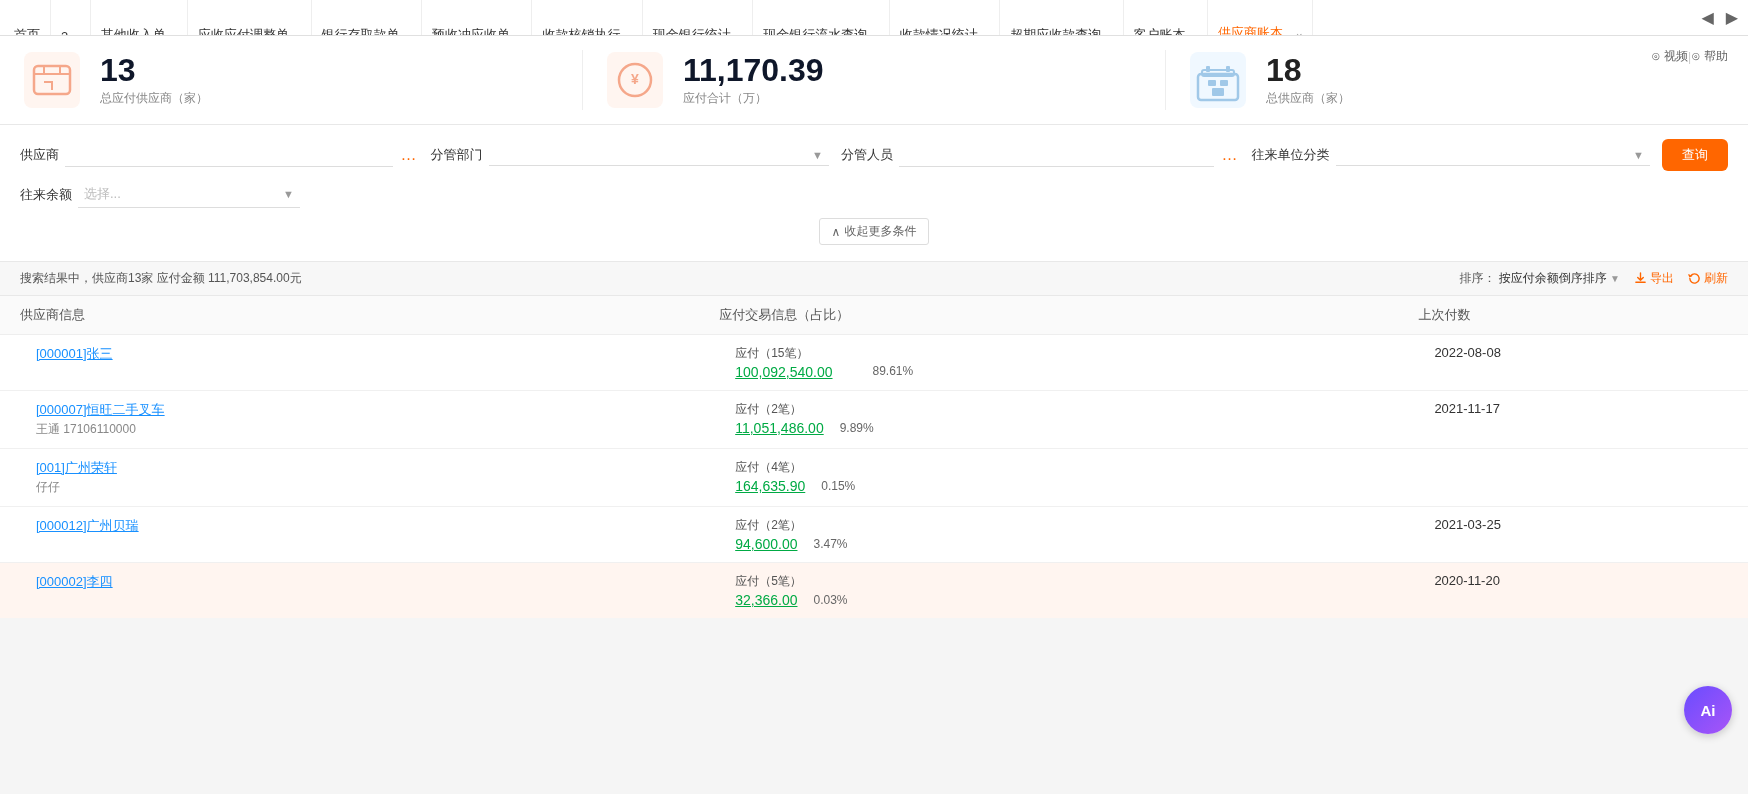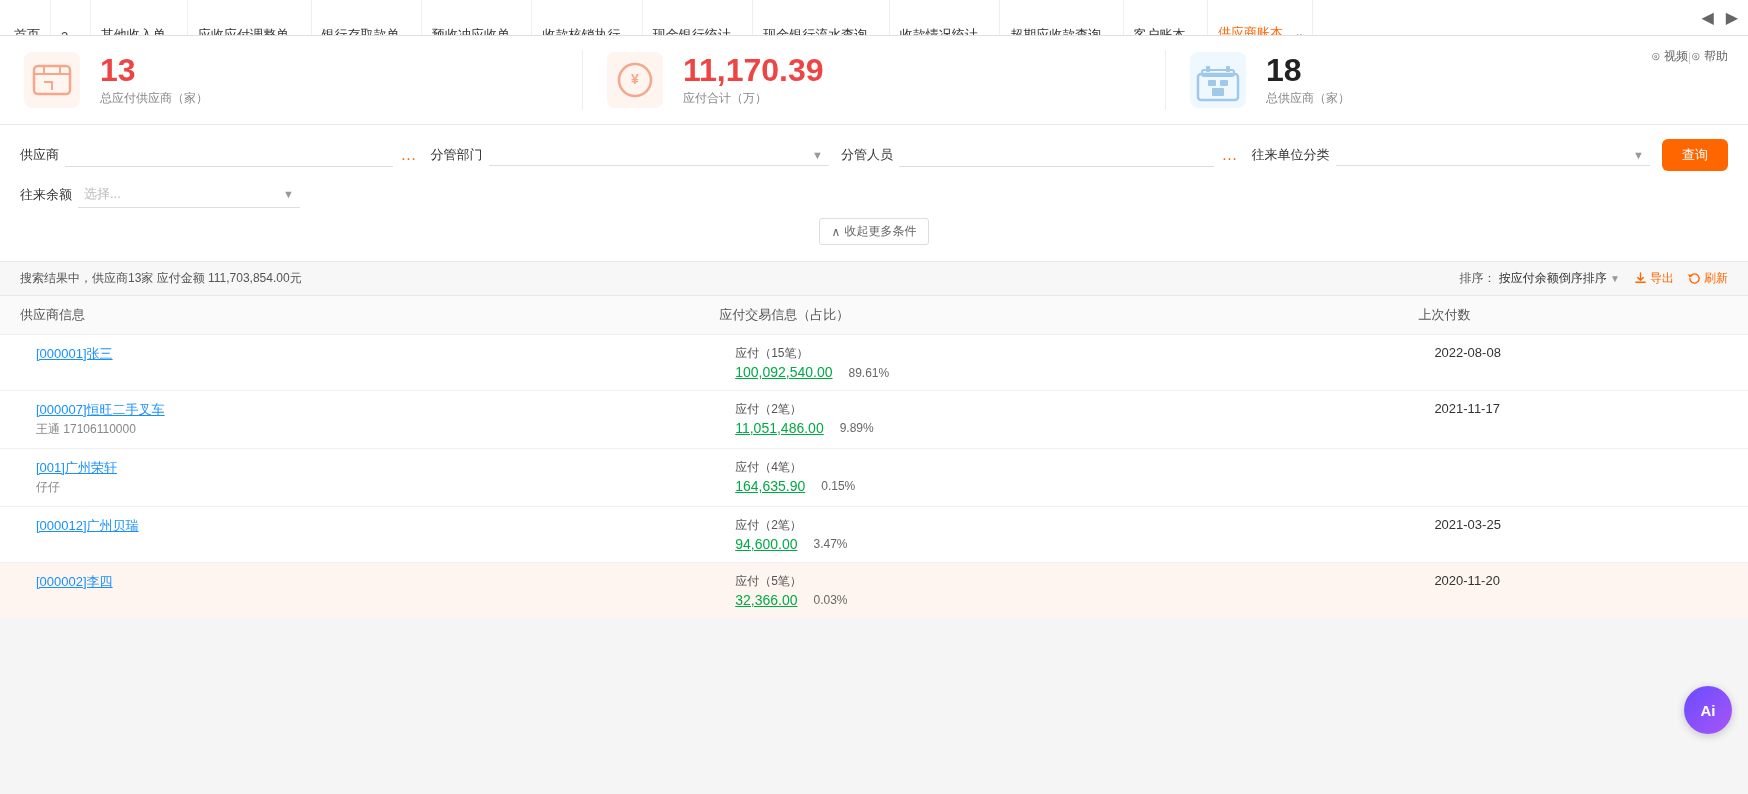"13" .summary-number { color: #ef4444 -> #0f172a }
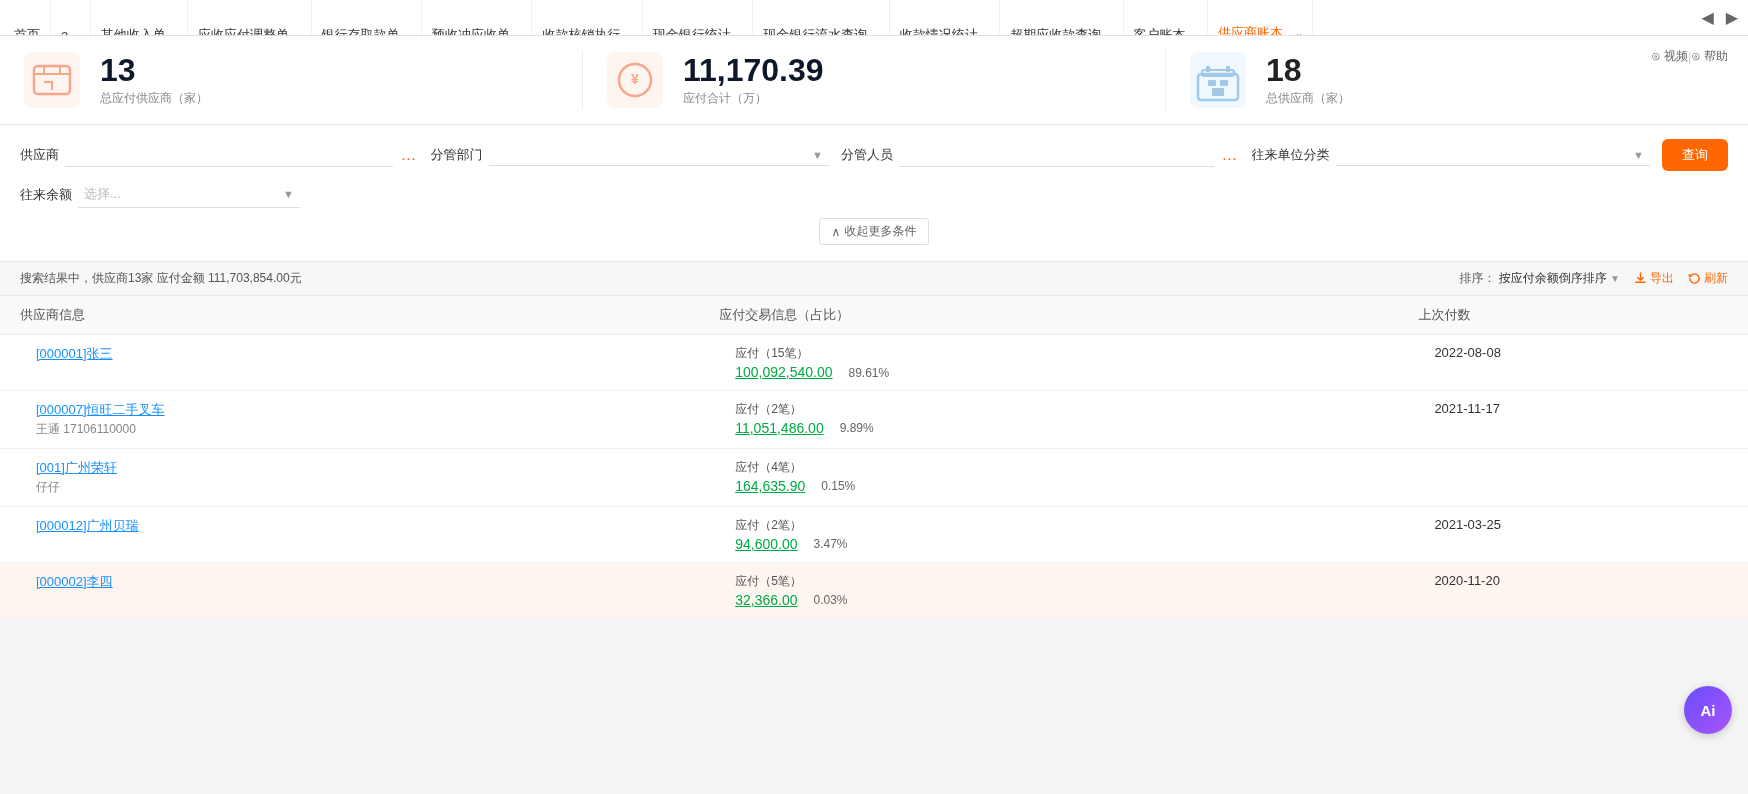"100,092,540.00" div { align-items: flex-end -> flex-start; gap: none -> 24px }
